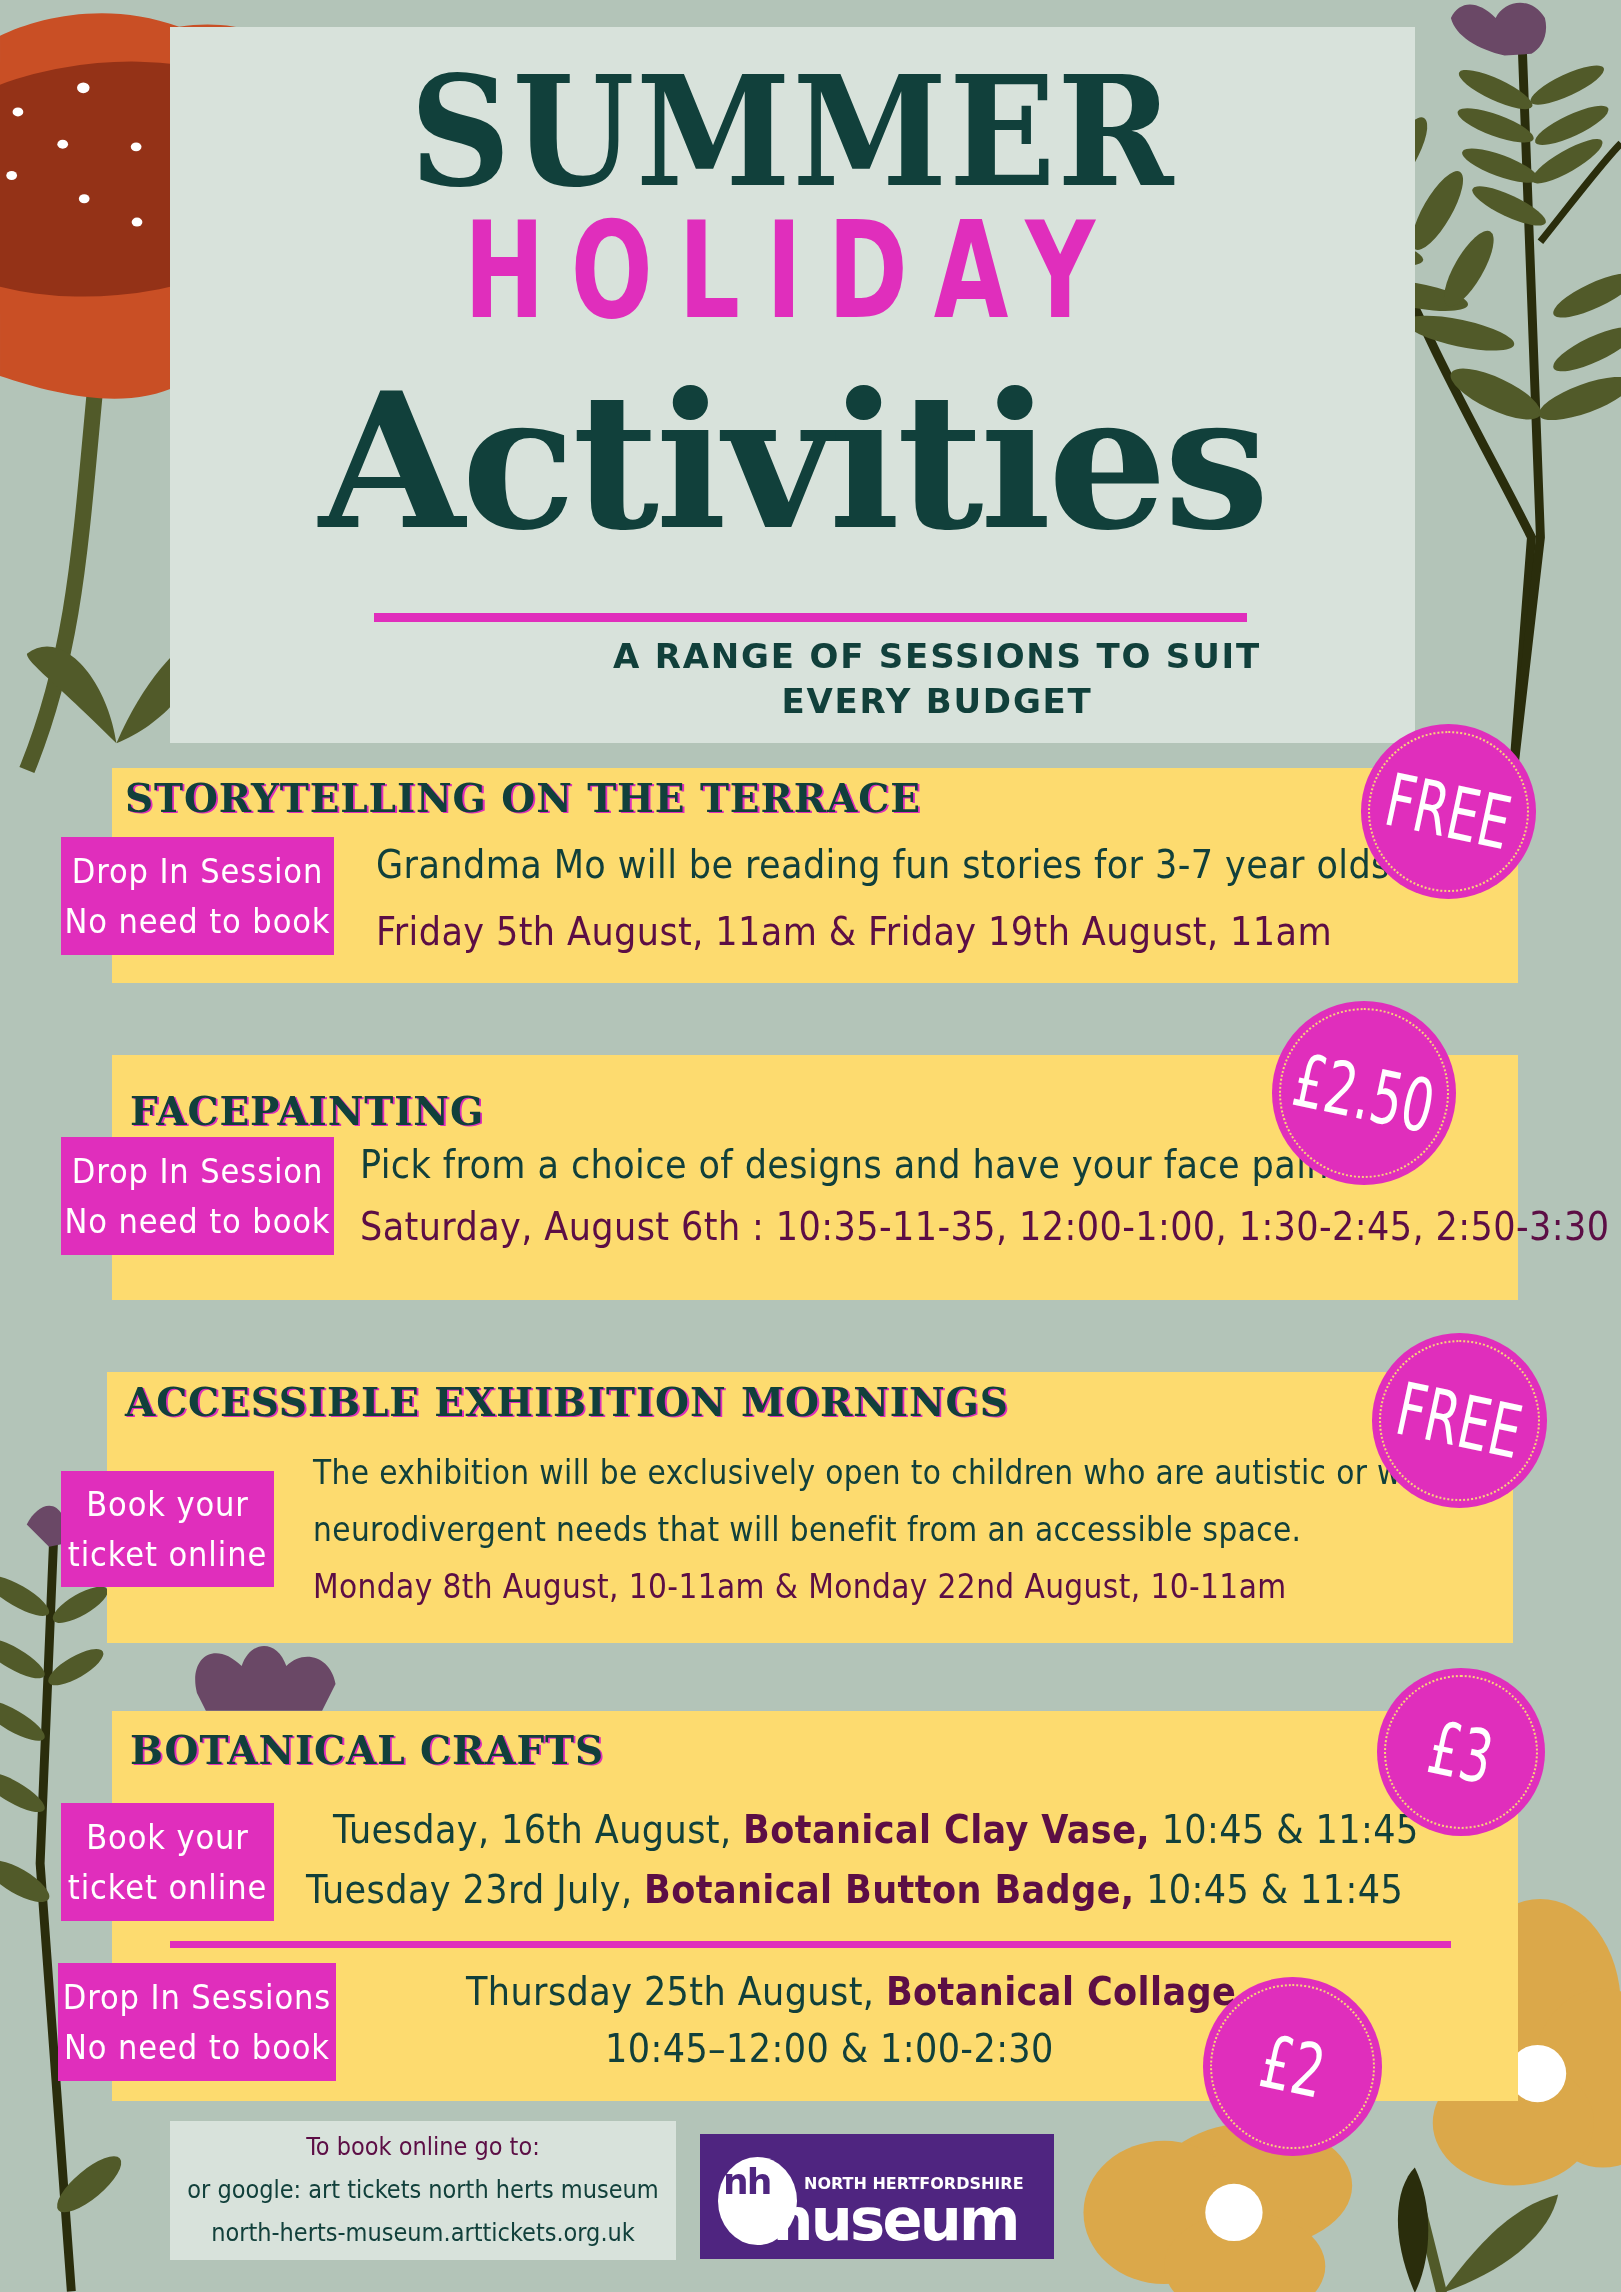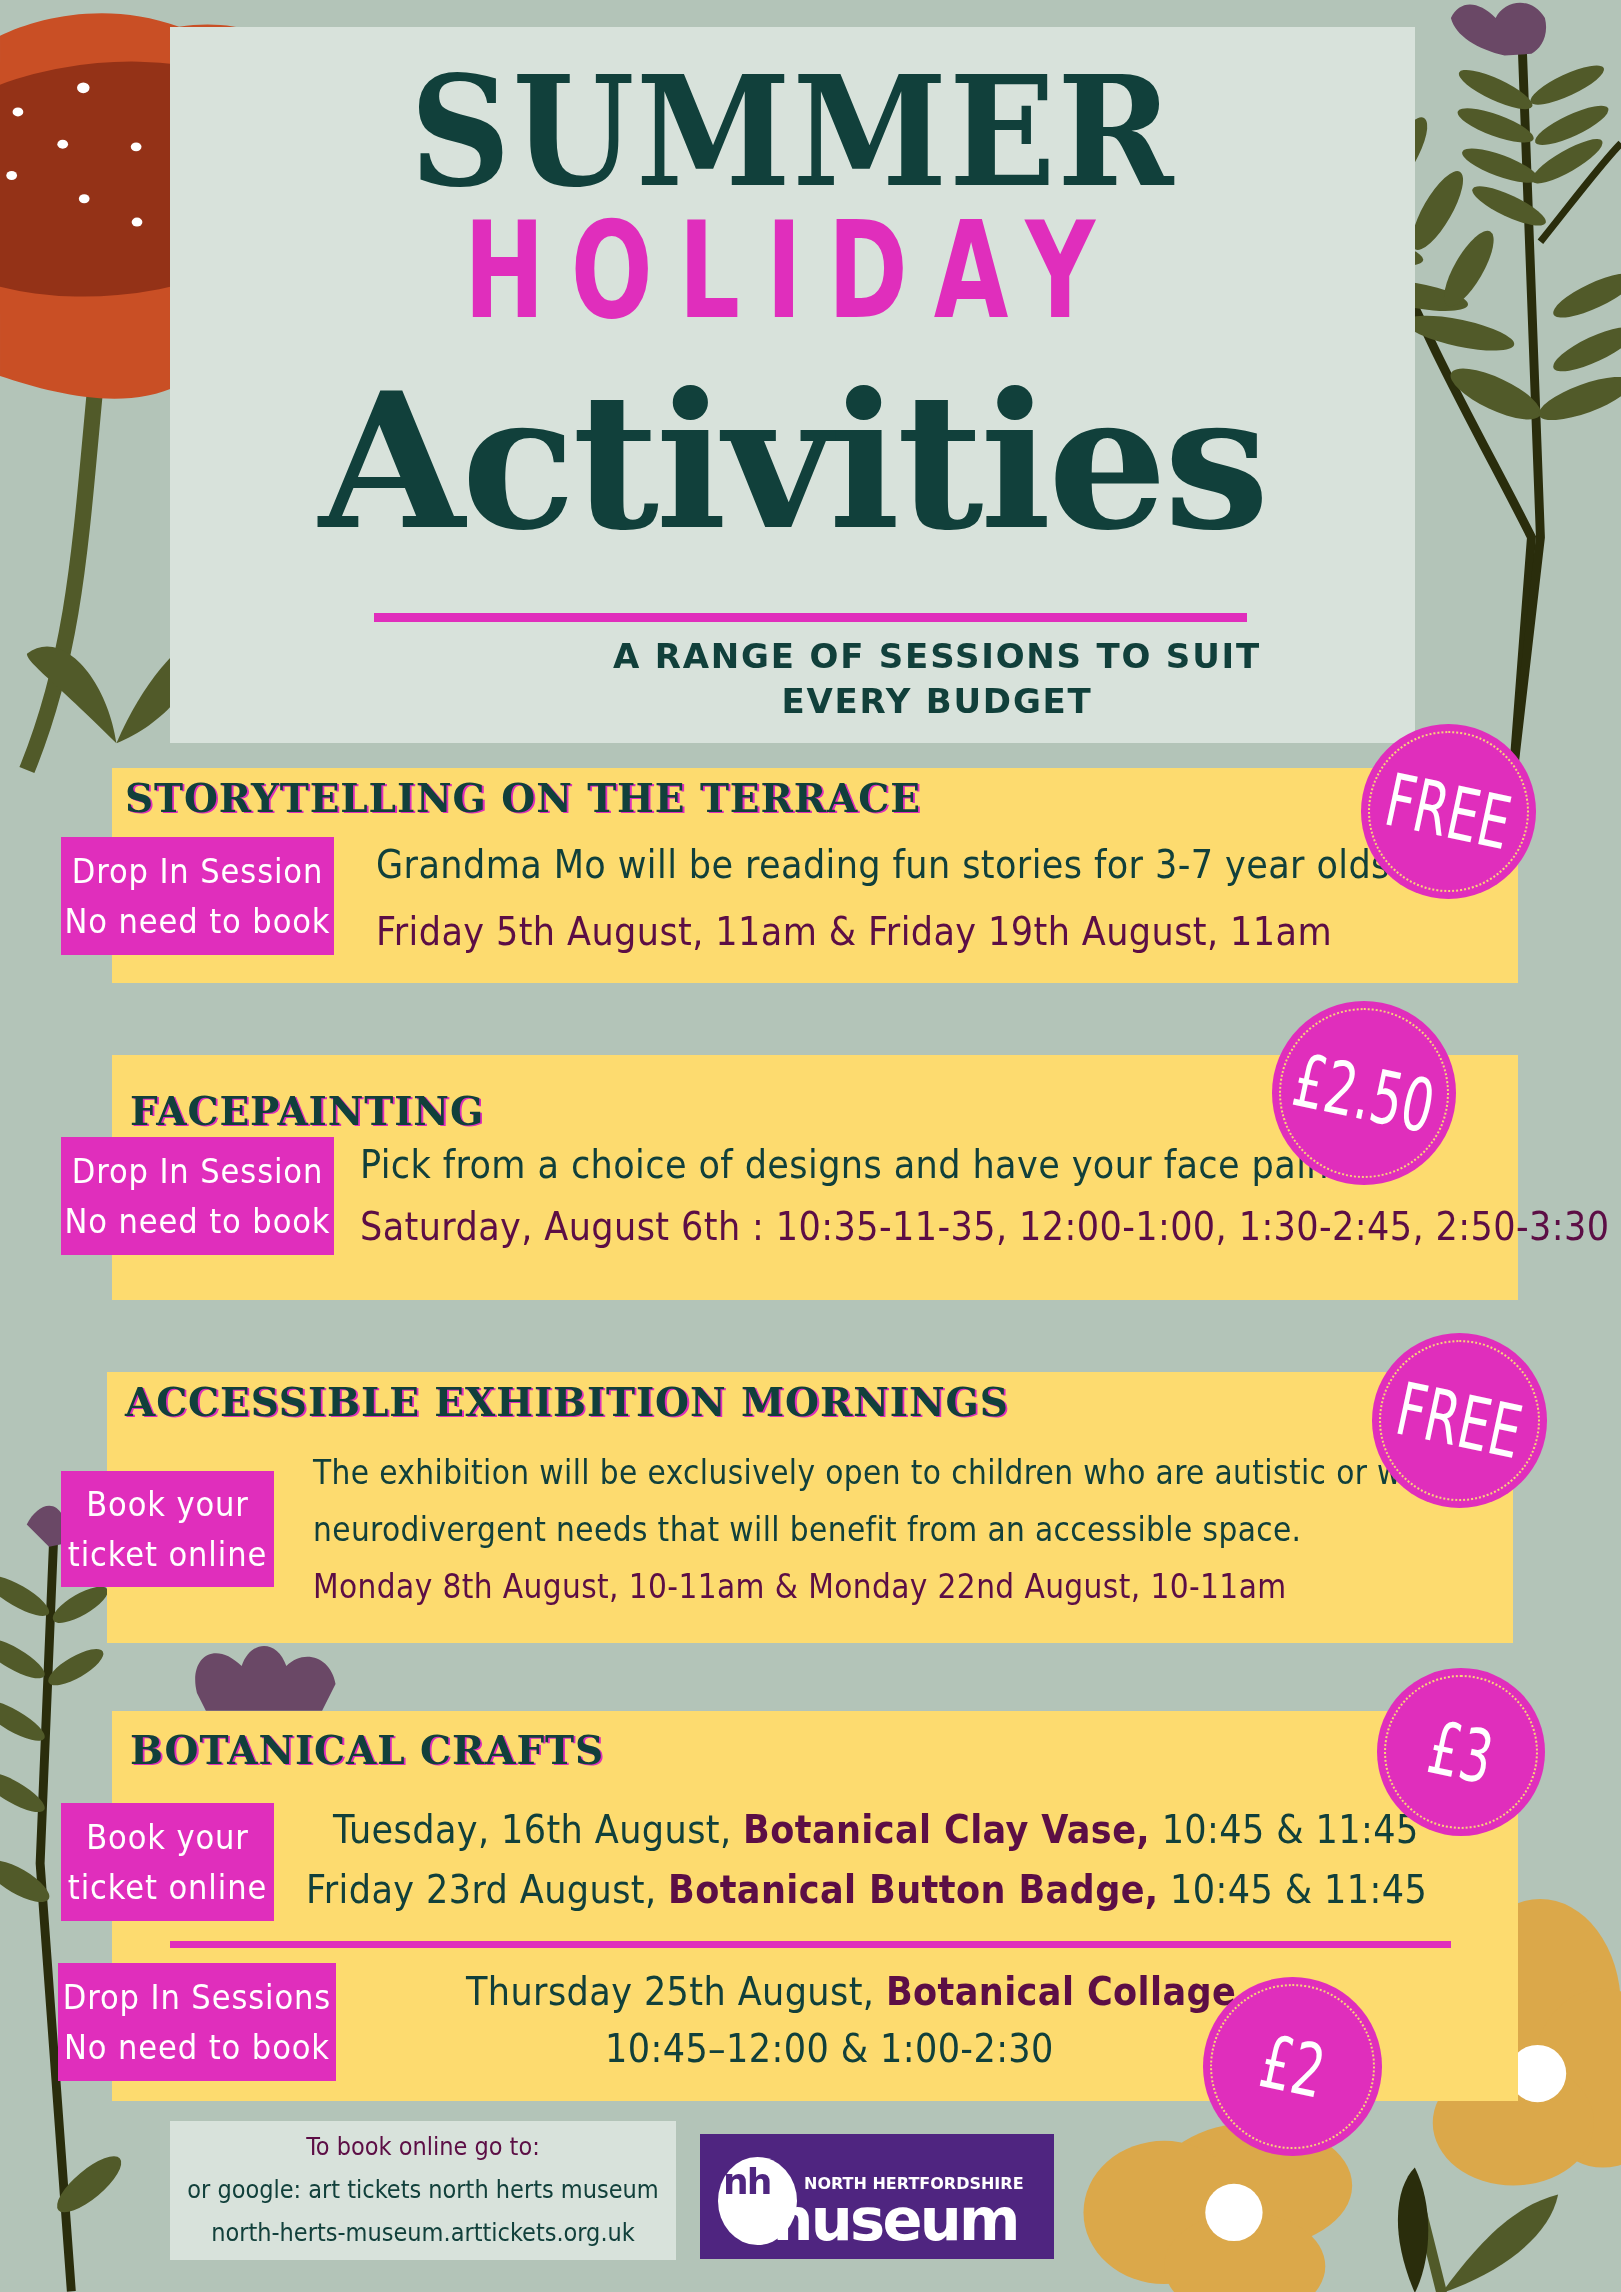"Friday 23rd August," span { text: Friday 23rd August -> Tuesday 23rd July }
